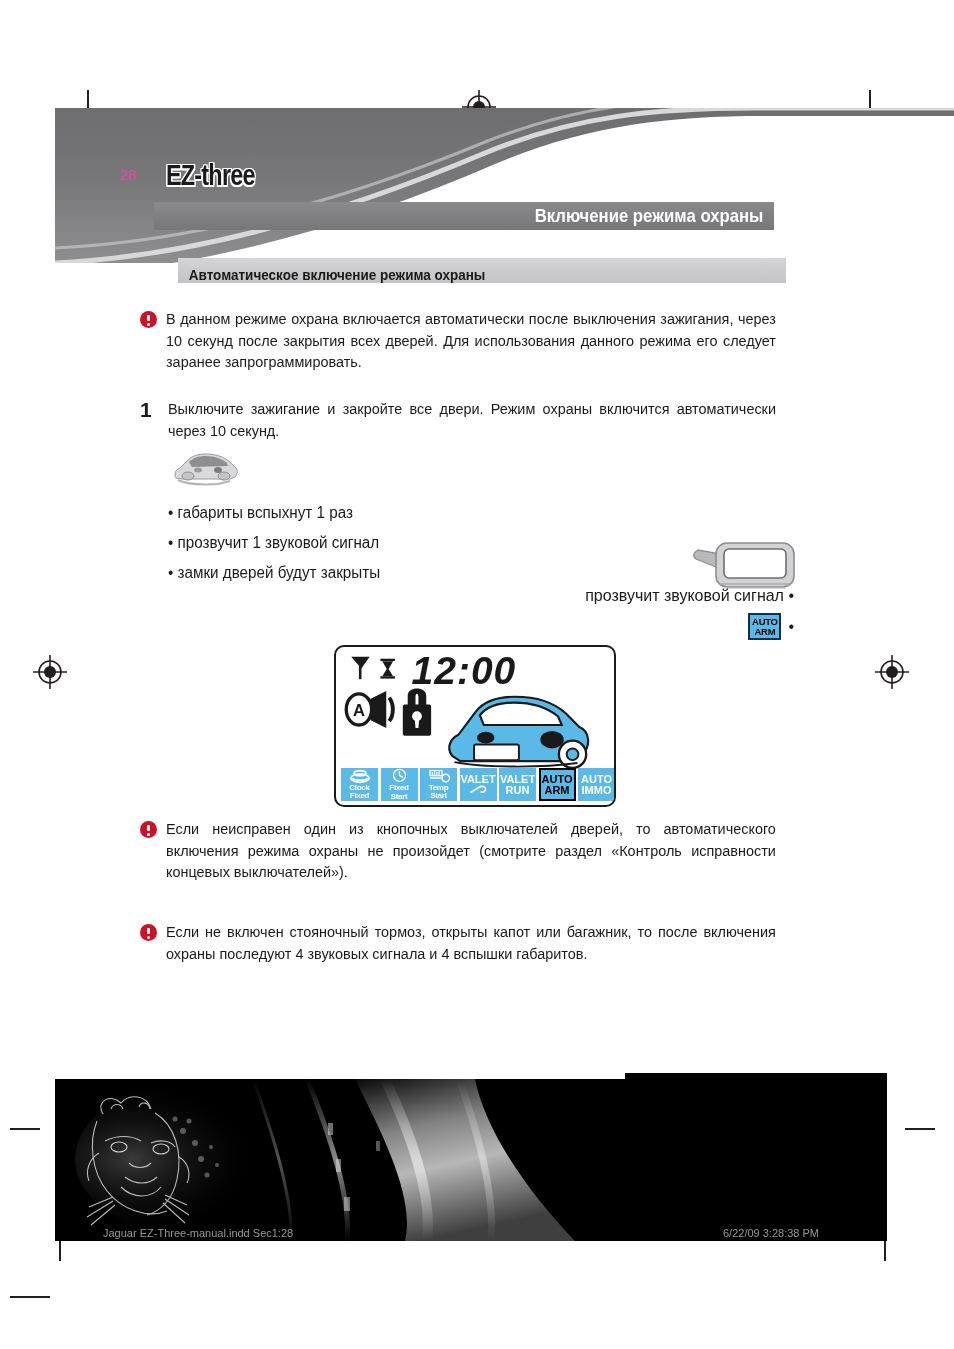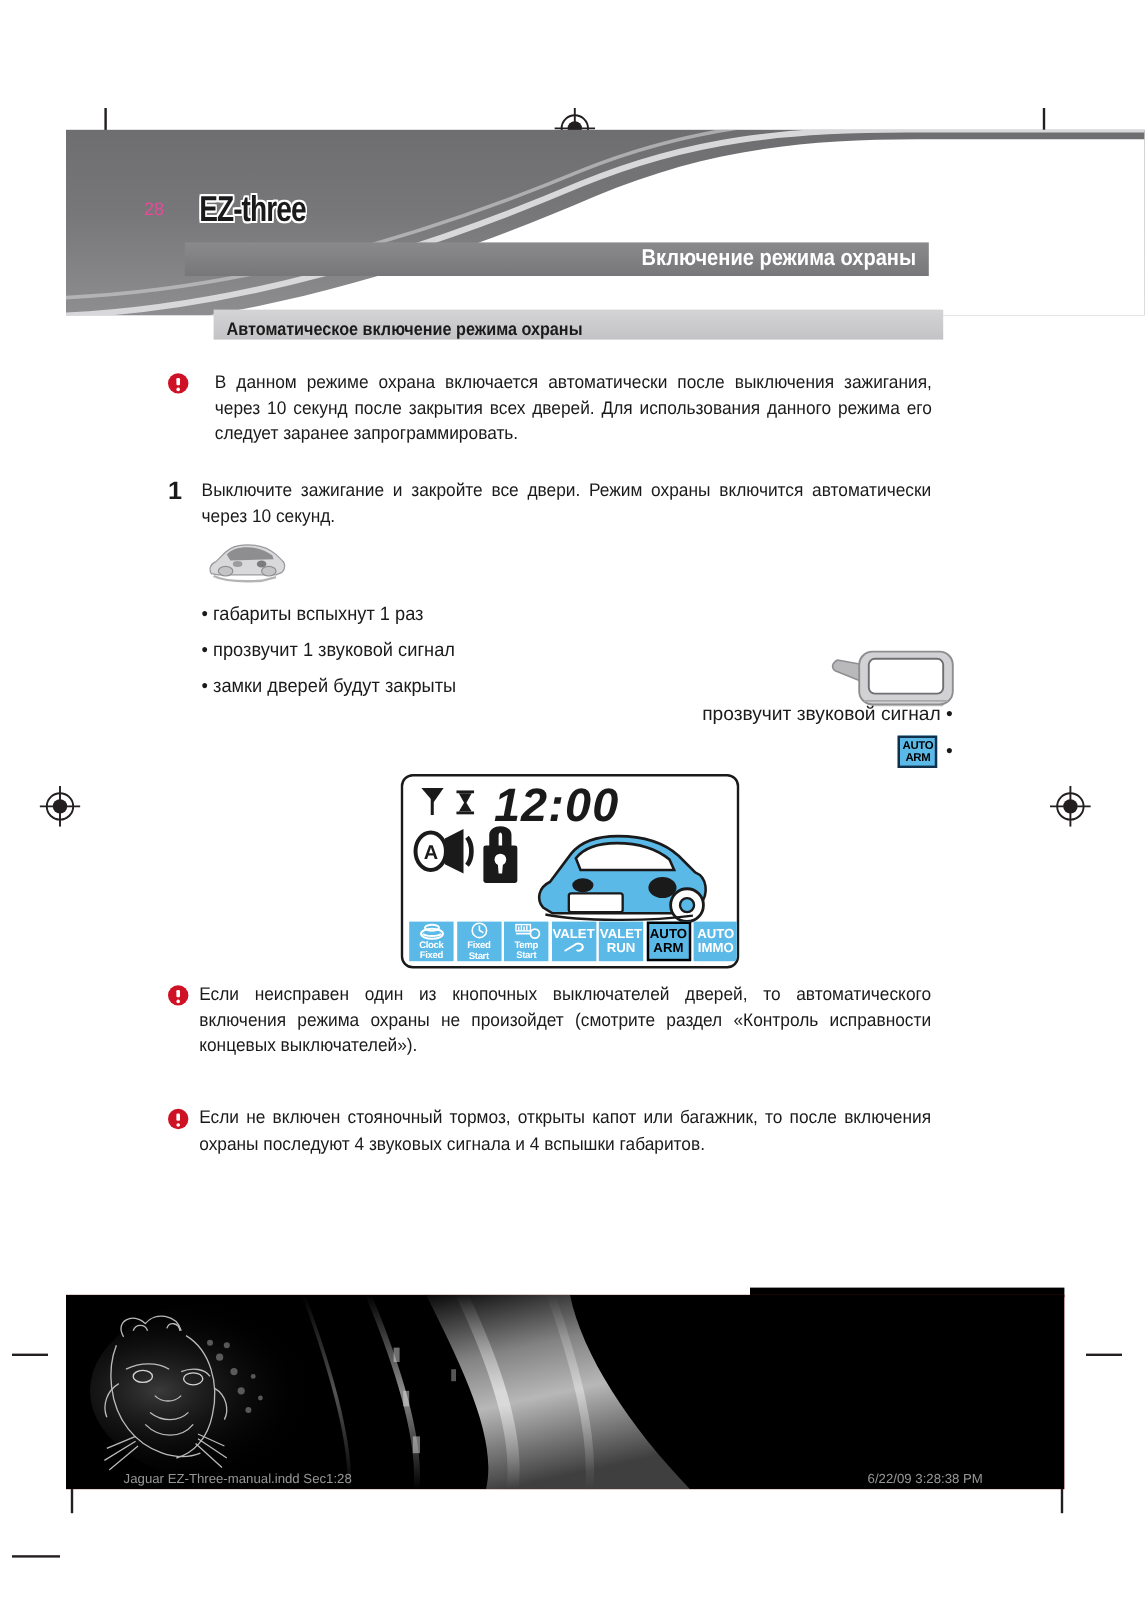"В данном режиме охрана включается" div.warn-block { gap: 13px -> none }
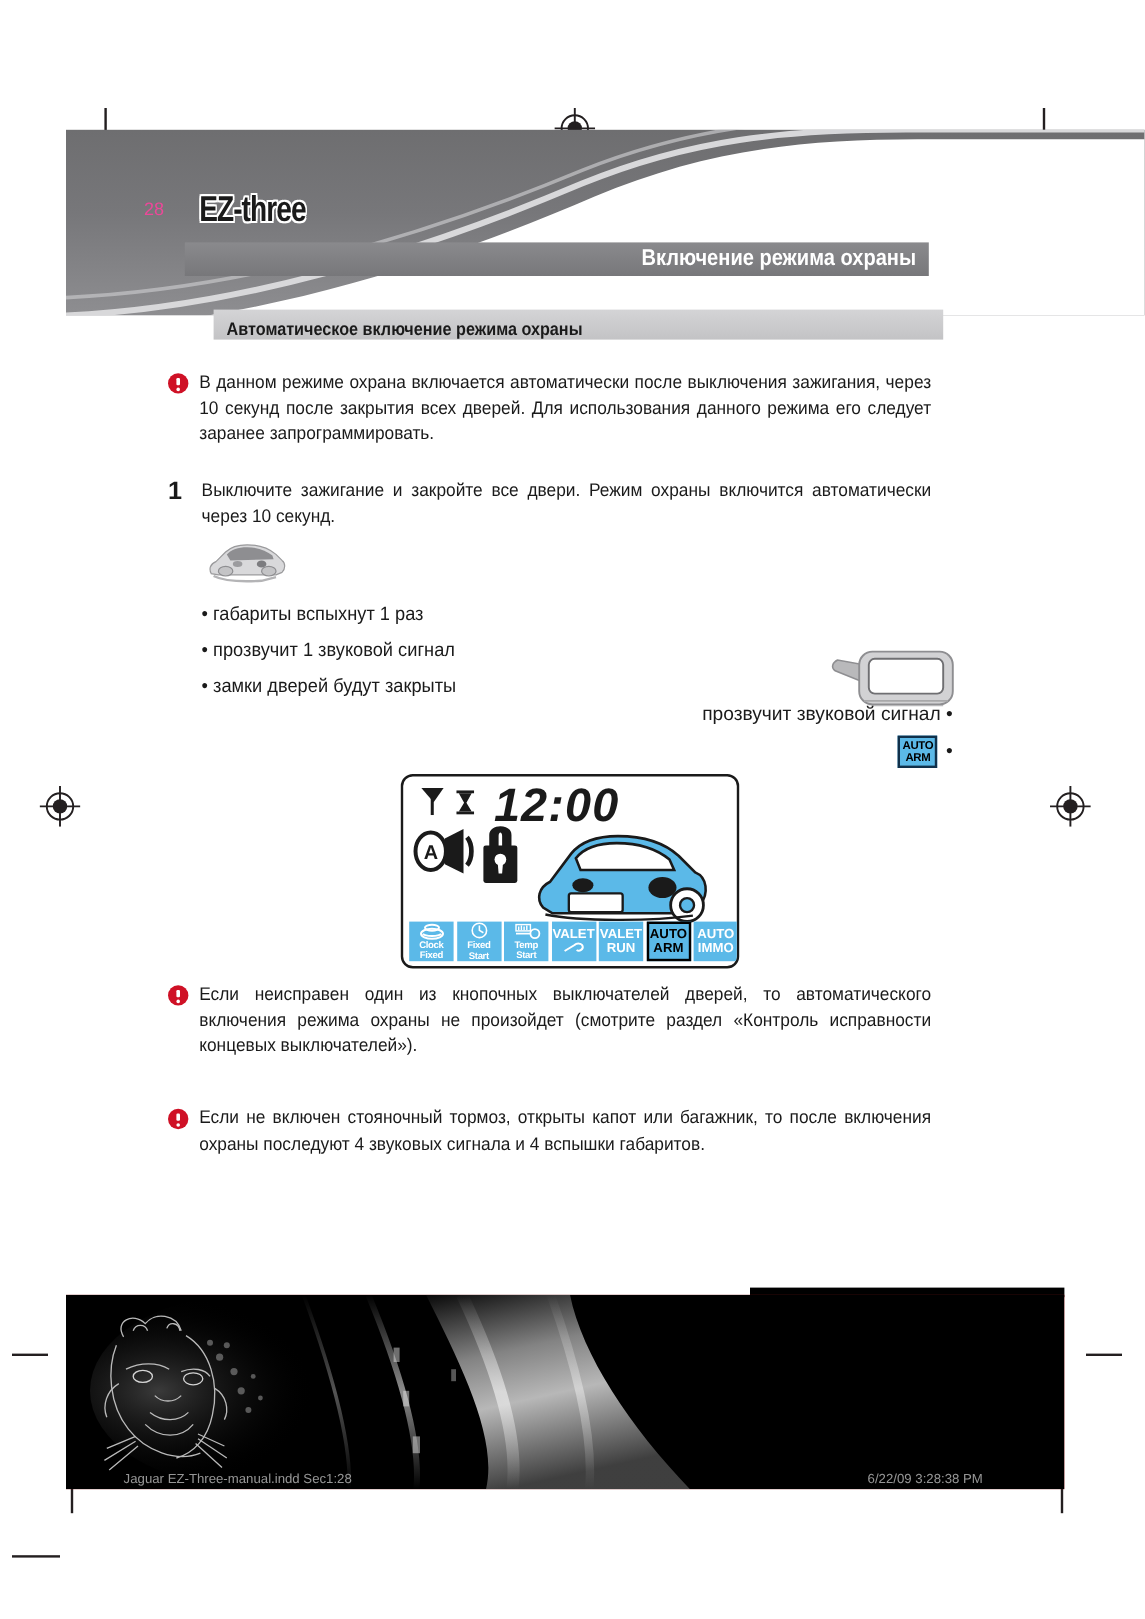"Jaguar EZ-Three-manual.indd Sec1:28" .footer-img { background: #7f1d1d -> #a21caf }
